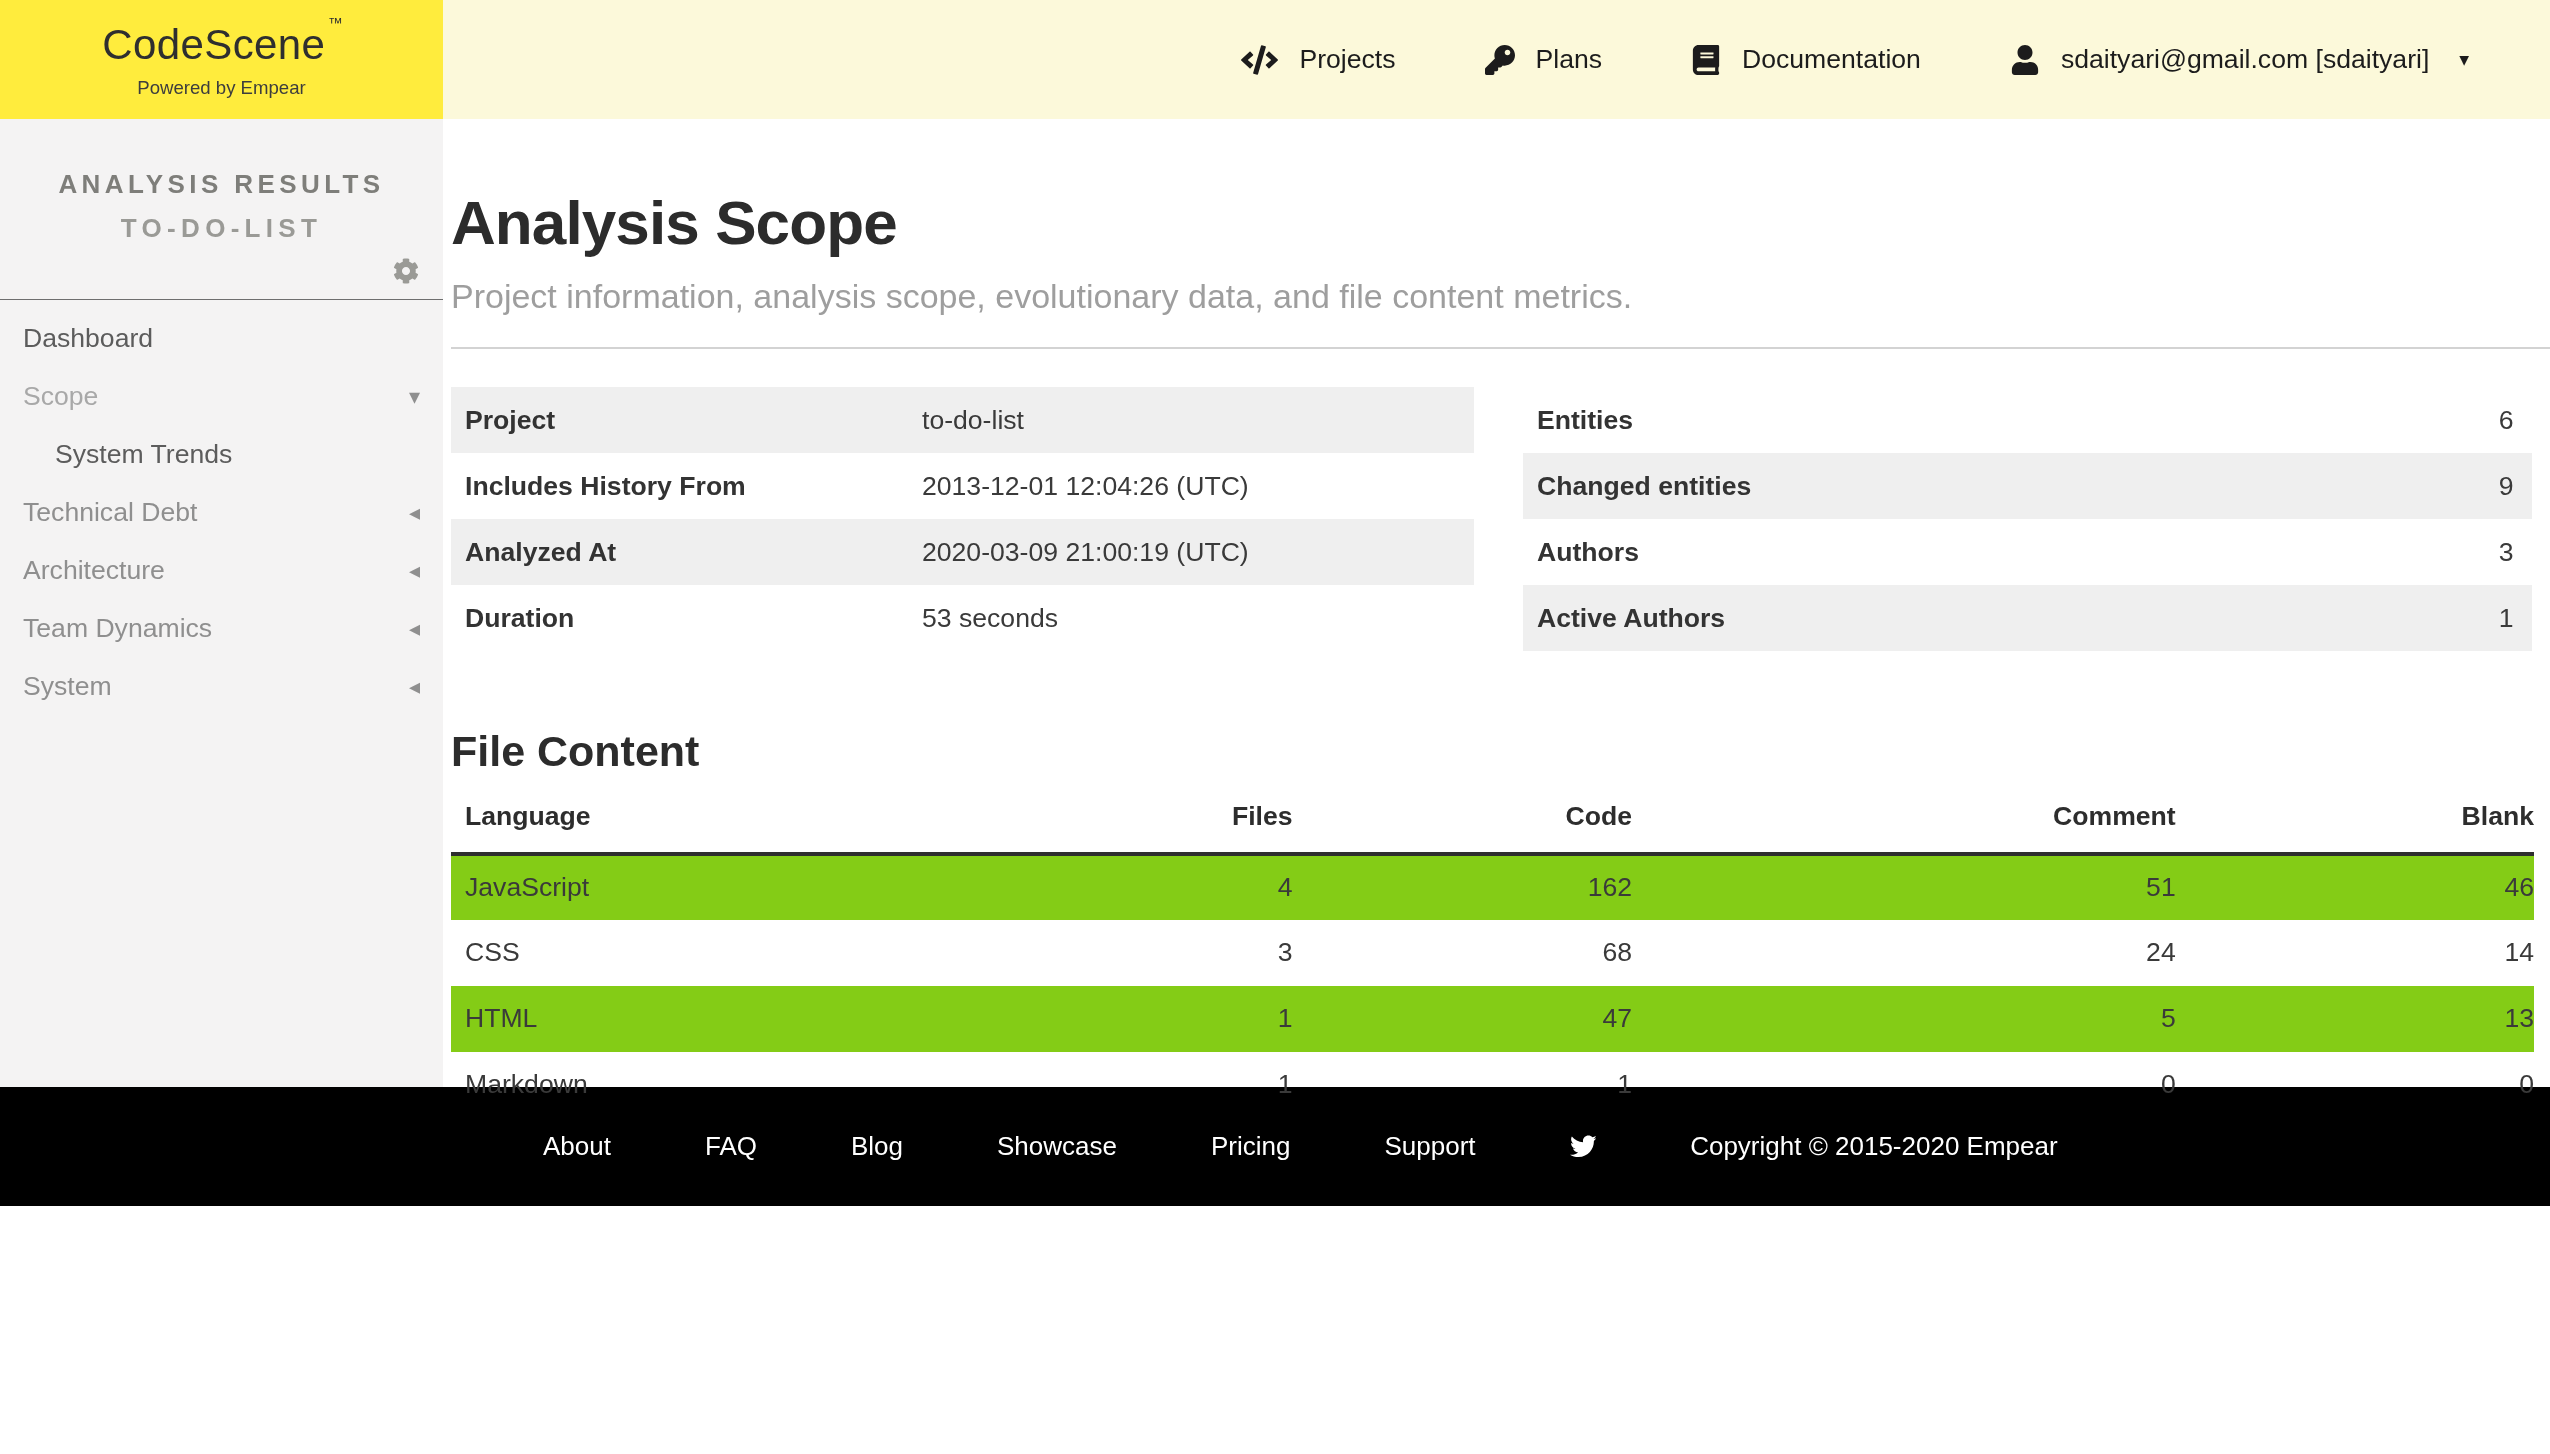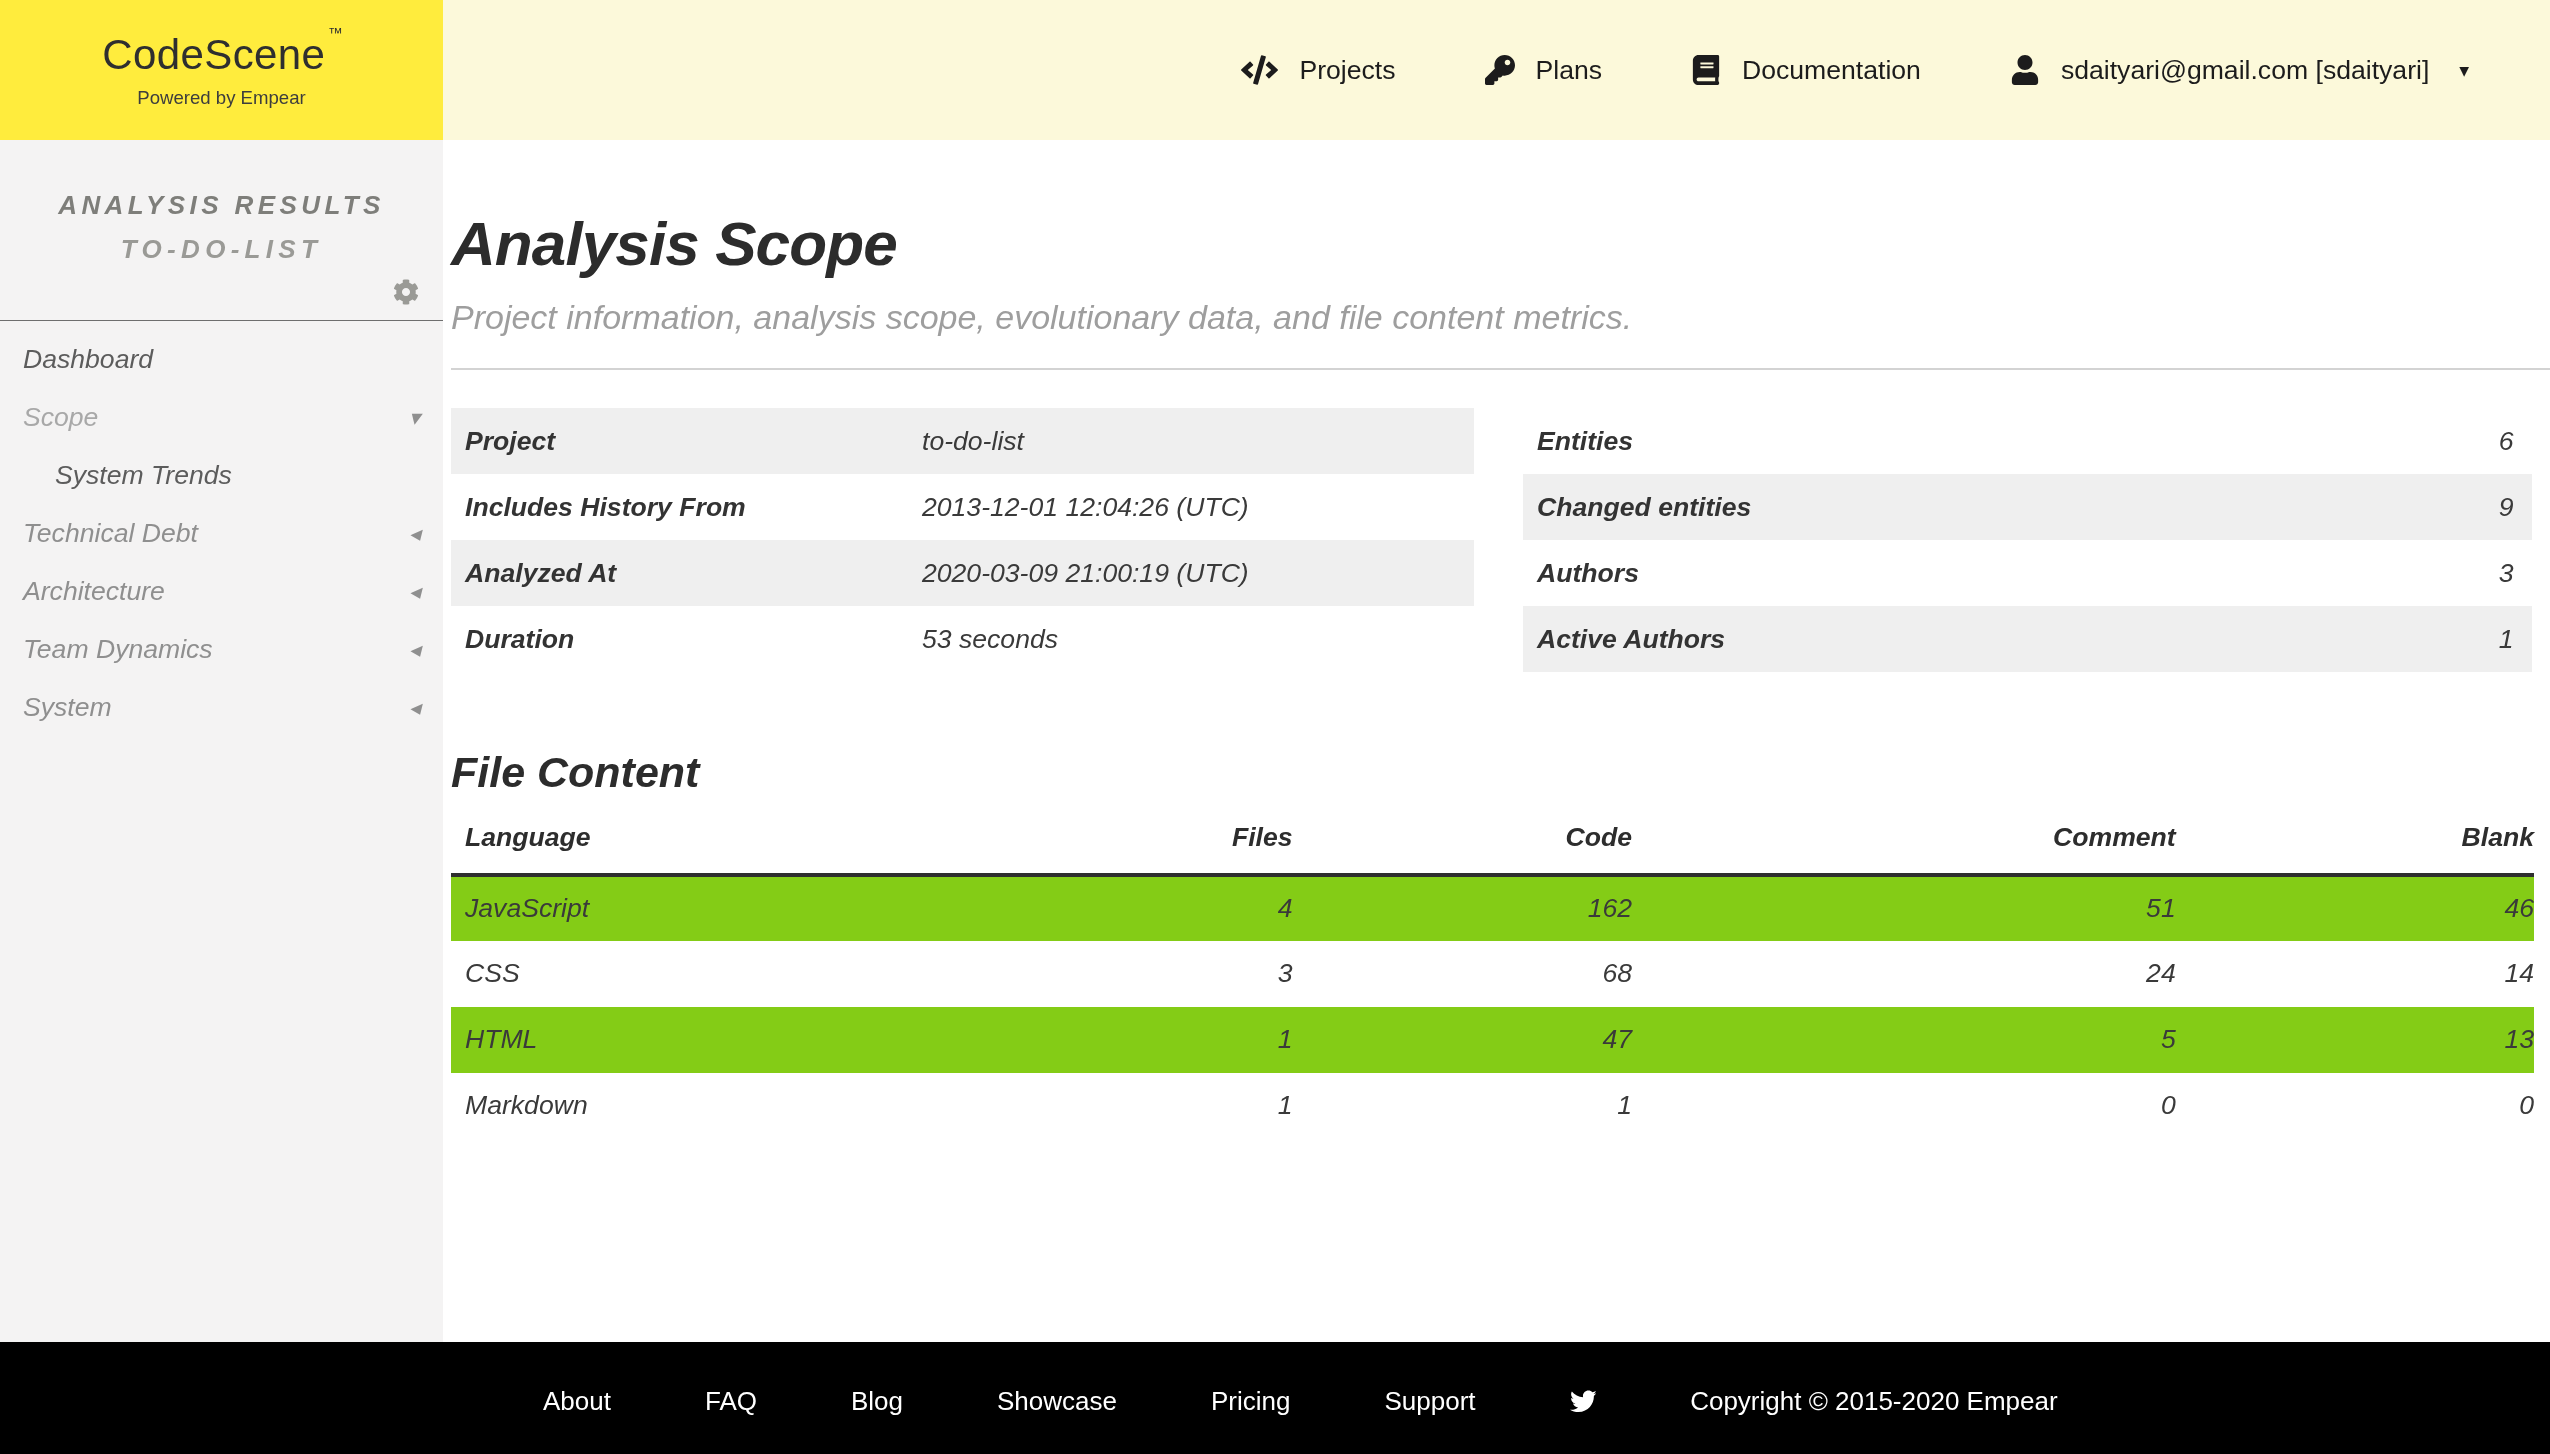"CodeScene ™" .header { height: 140px -> 119px }
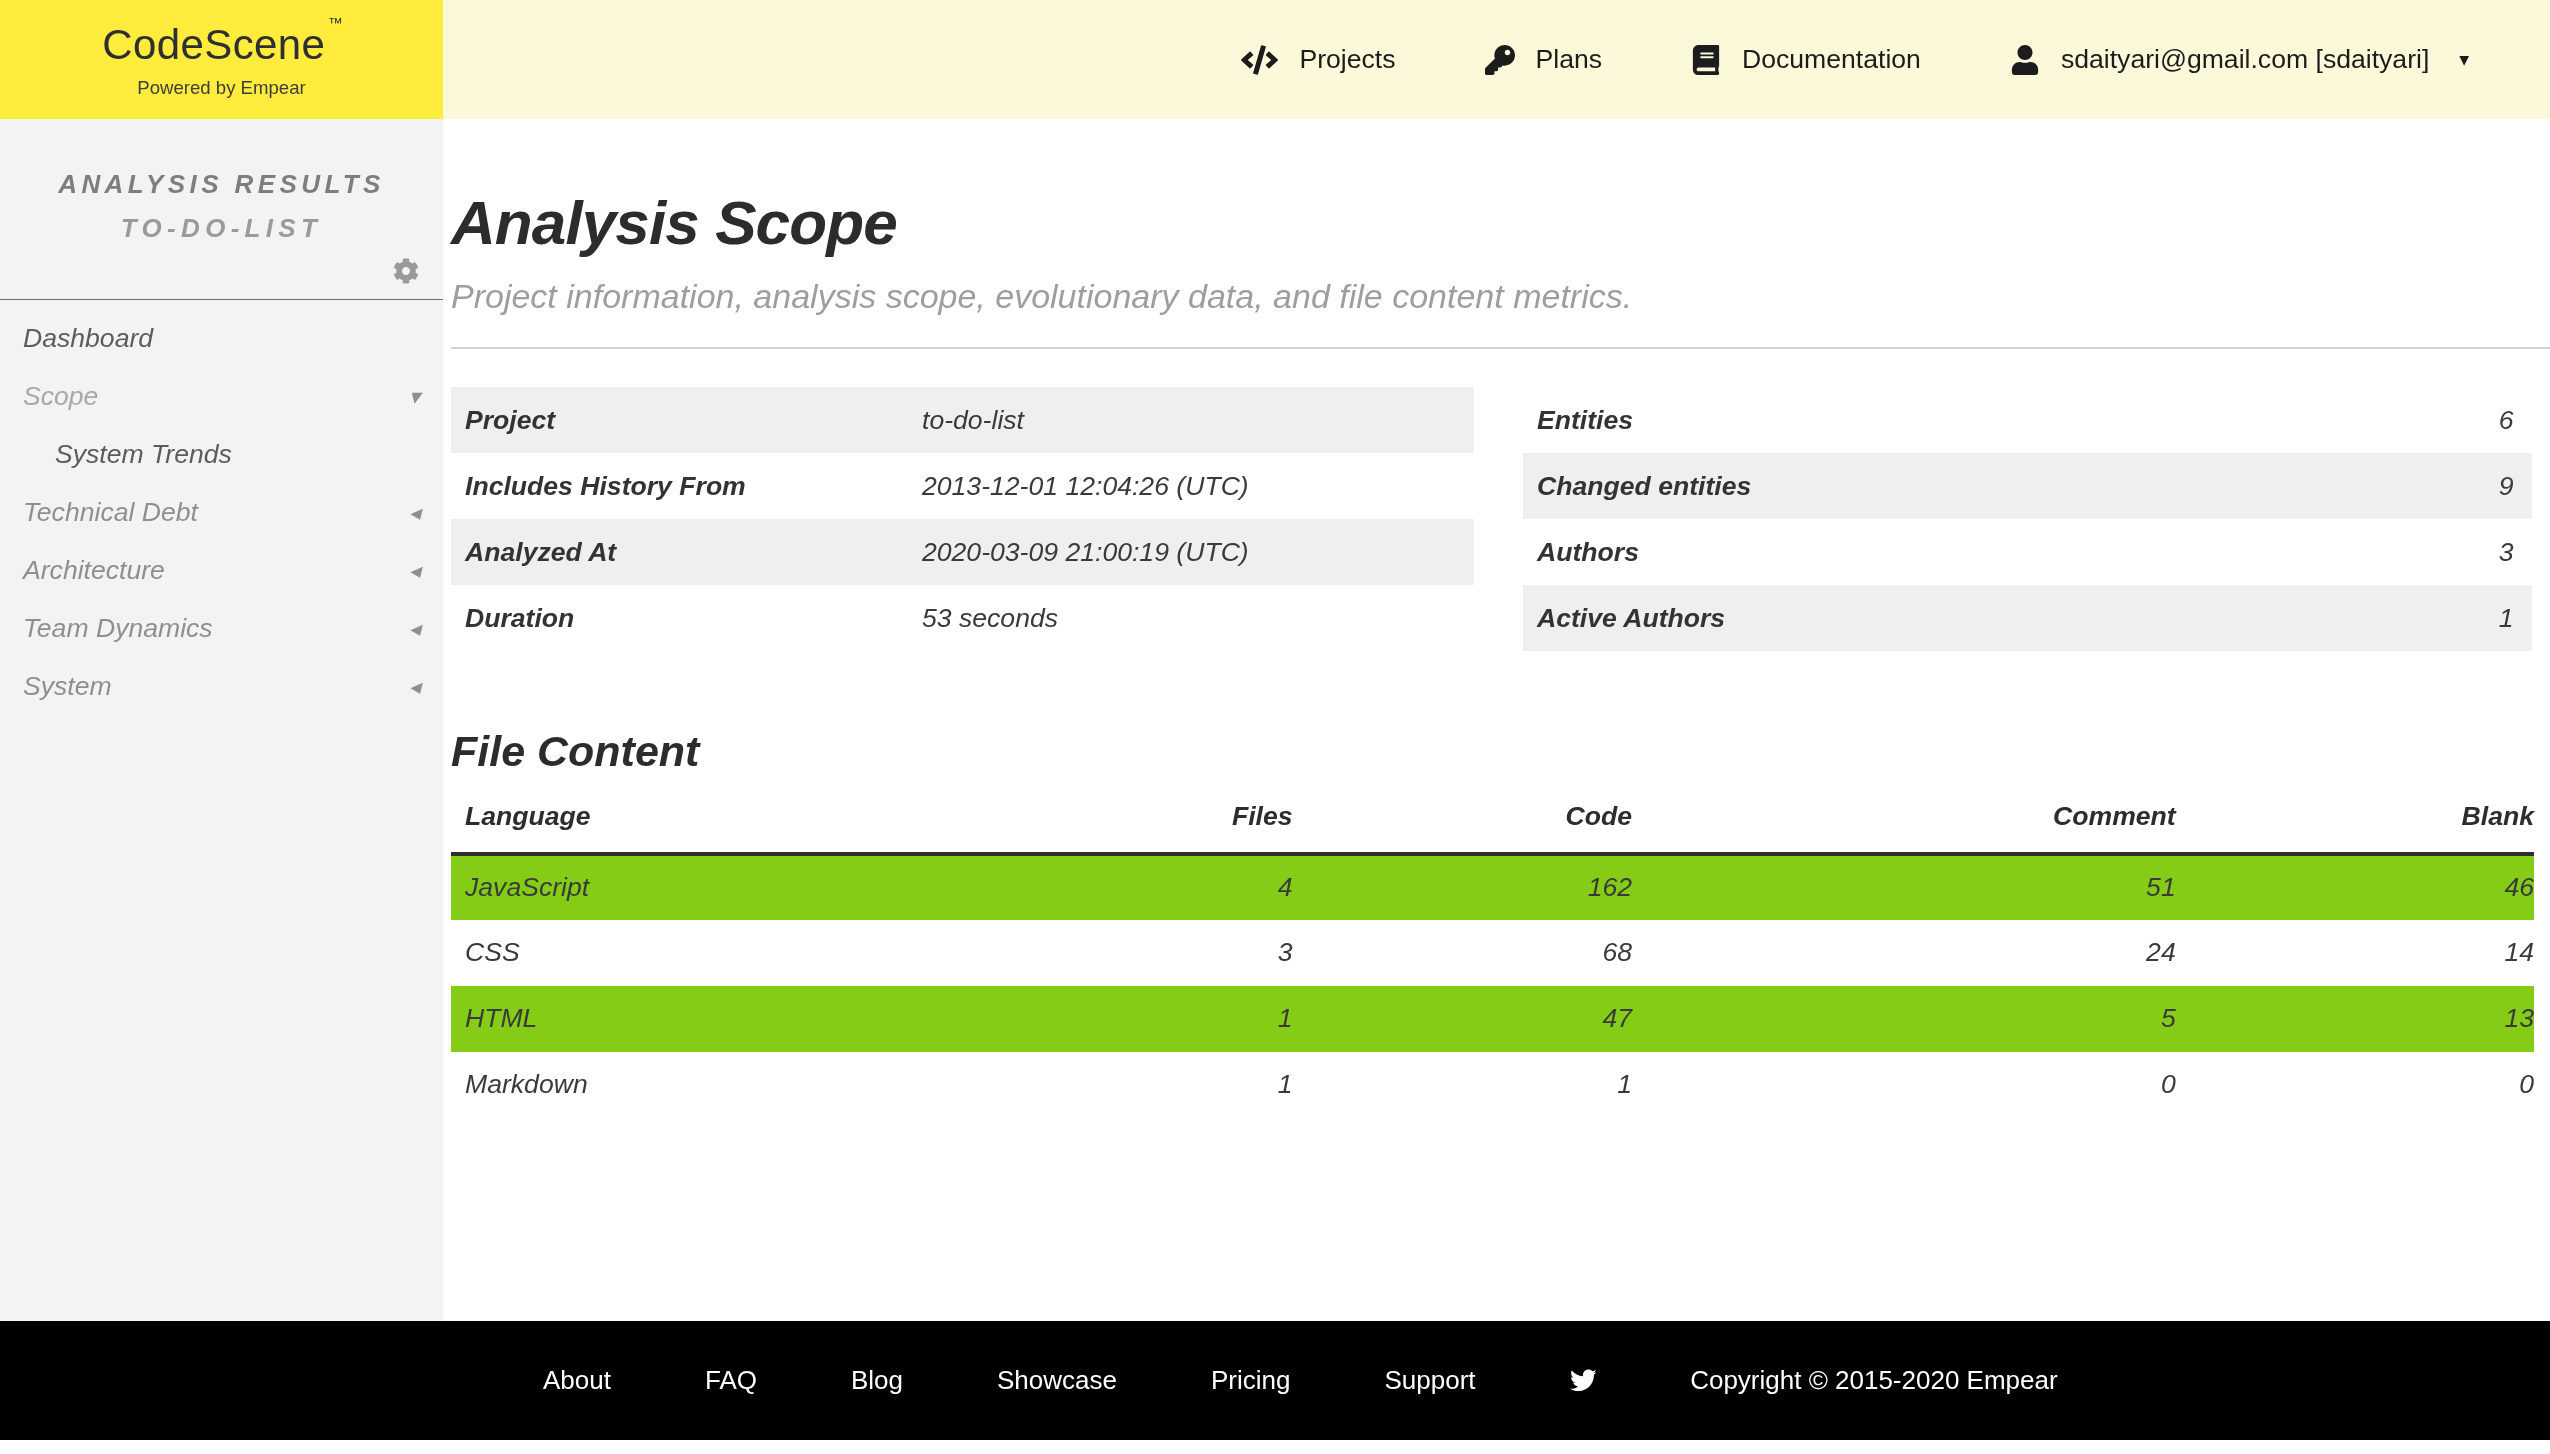"ANALYSIS RESULTS" .app-body { font-style: italic -> none; height: 1202px -> 968px }
